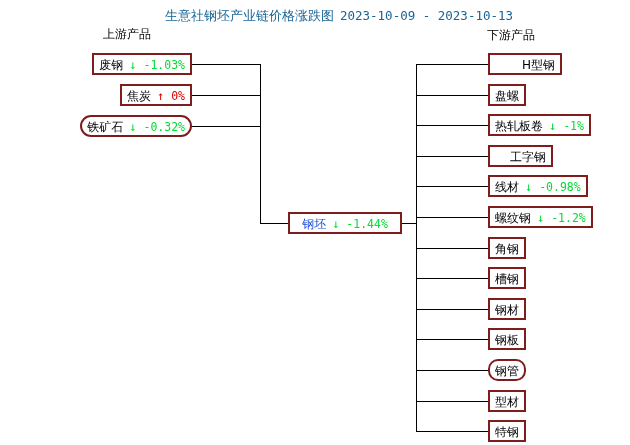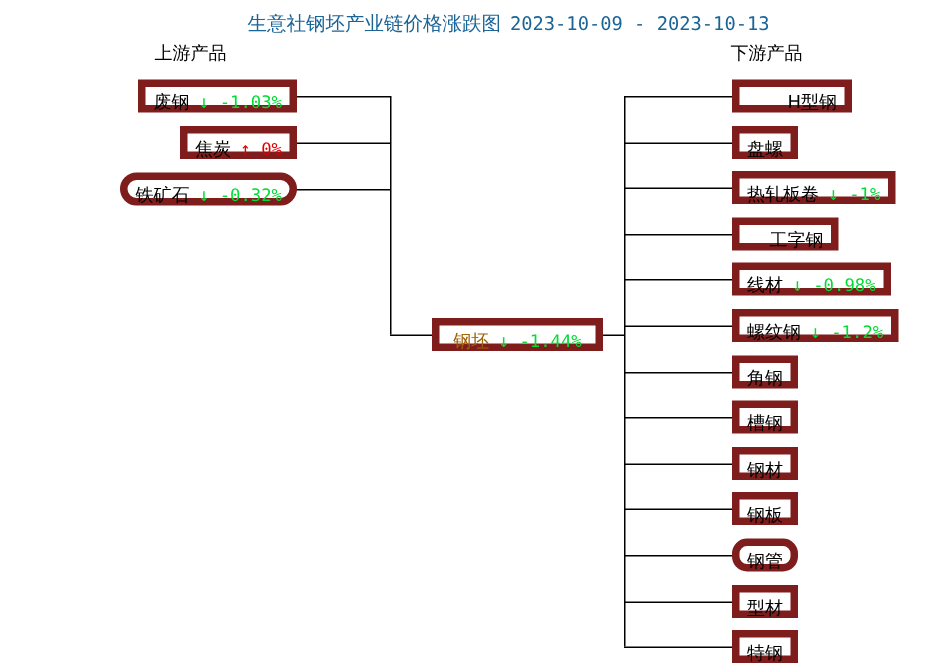"上游产品" .col-head.upstream { font-family: none -> Liberation Mono, monospace }
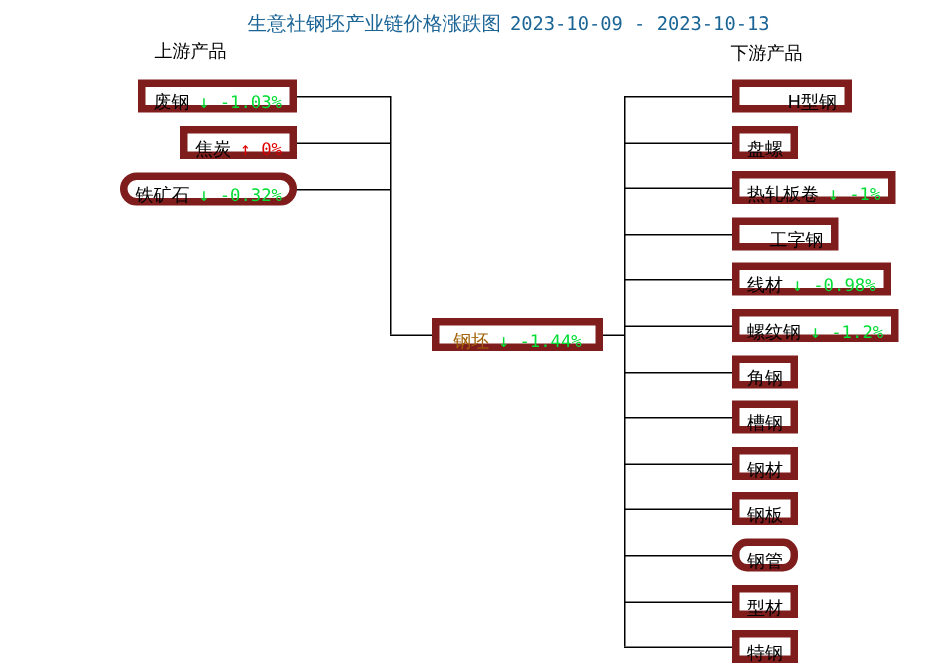"废钢 ↓ -1.03%" .node { border: 5px solid #7f1d1d -> 2px solid #7f1d1d }
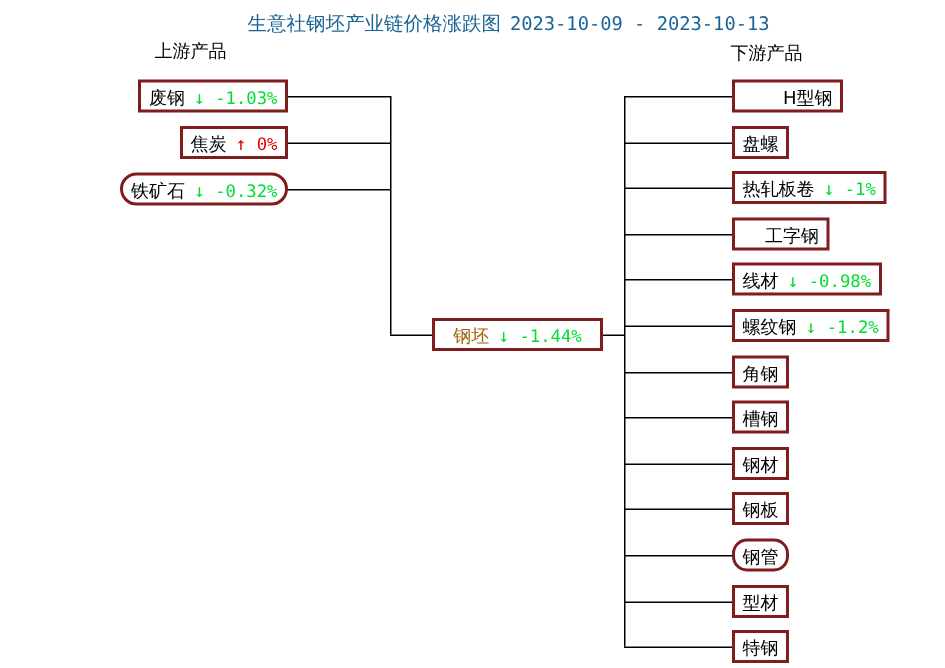"钢坯" .node.center .nm { color: #a16207 -> #1d4ed8 }
